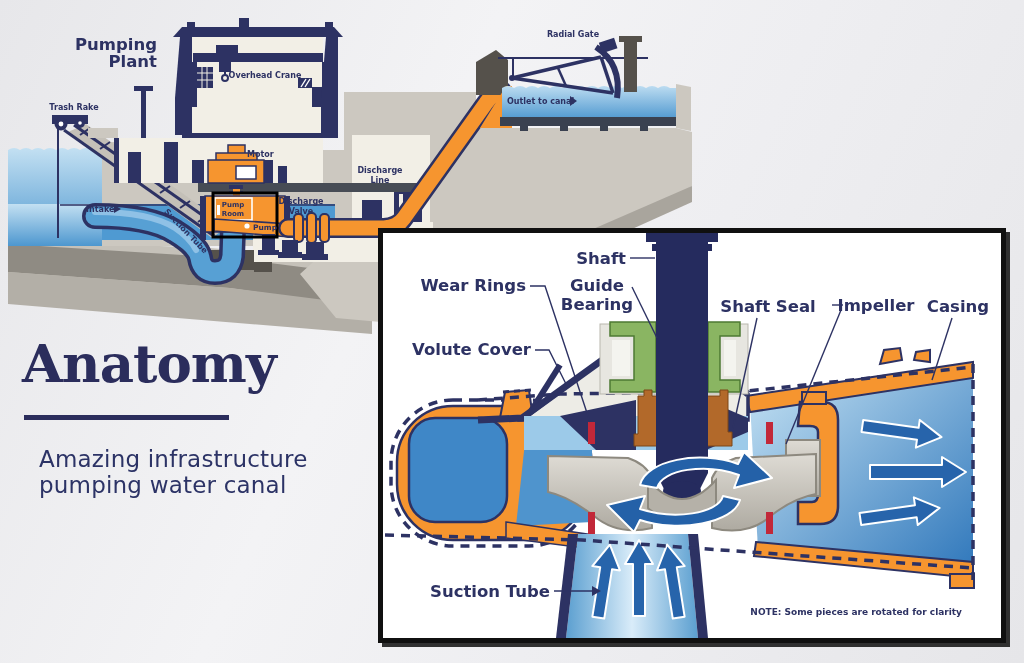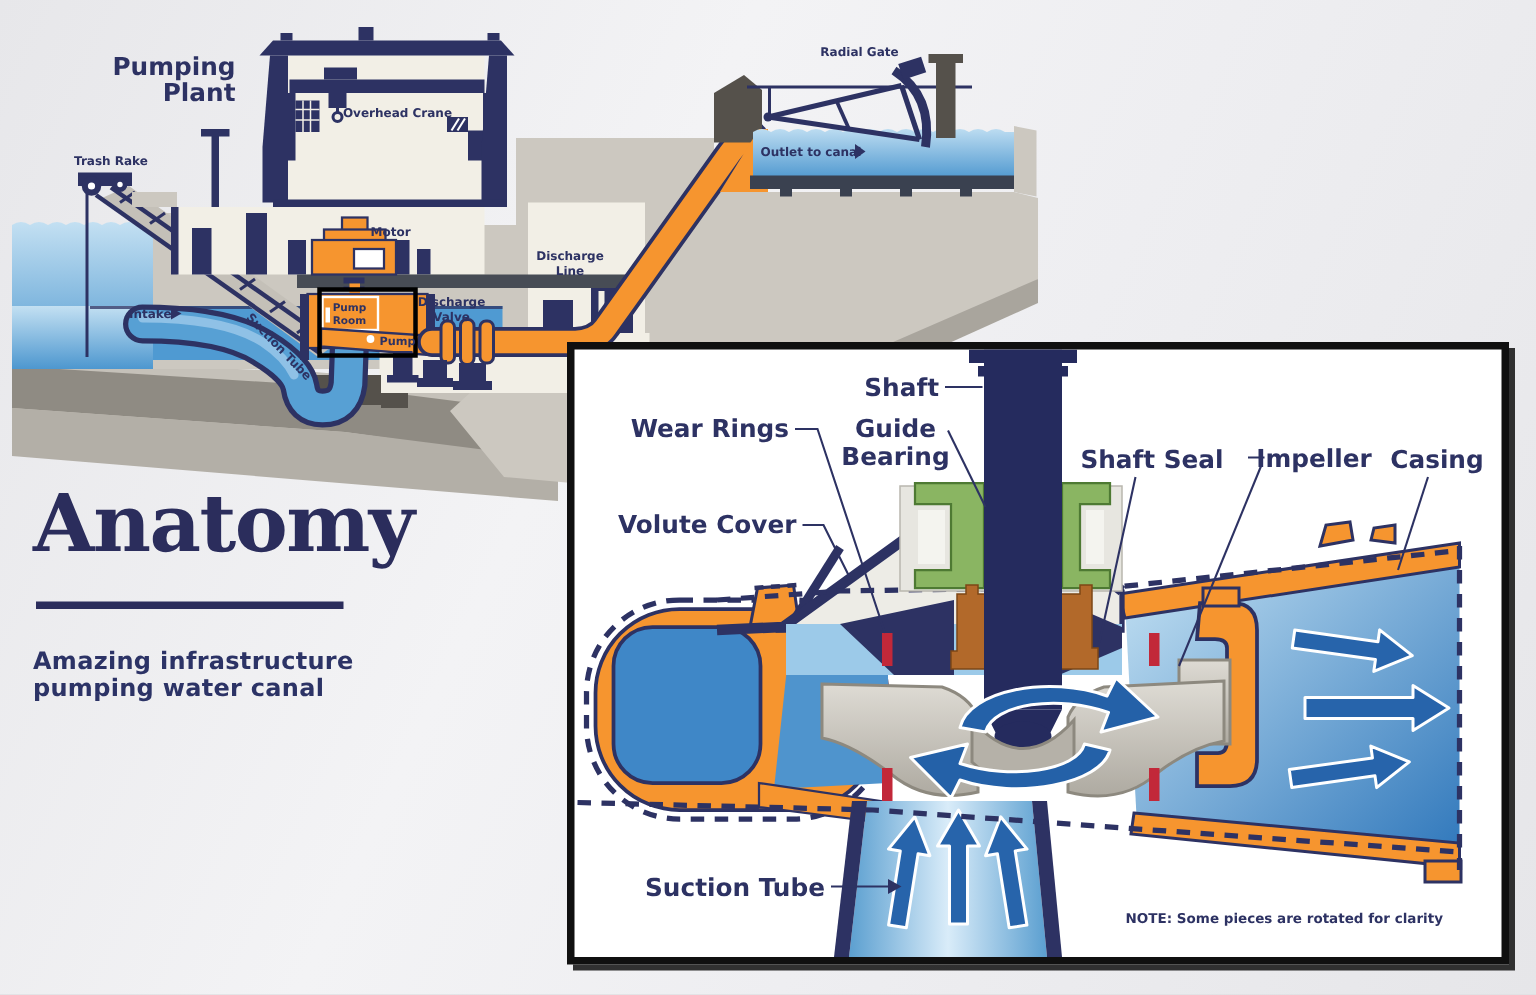"Anatomy" .titleblock { top: 322px -> 336px }
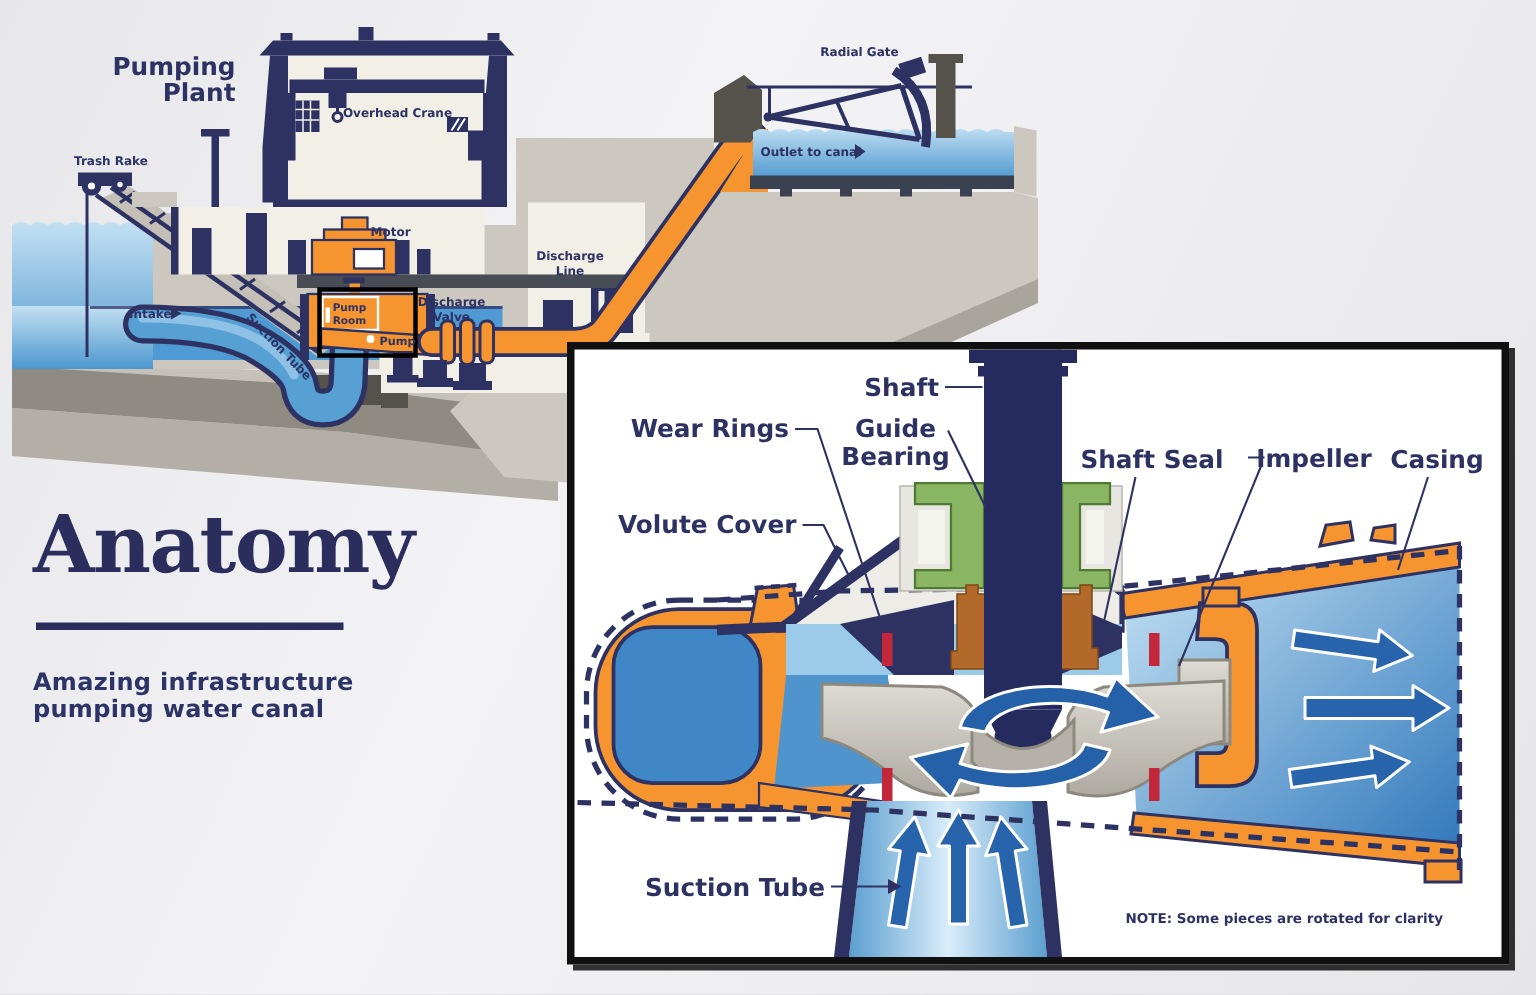"Amazing infrastructure" .subtitle { font-size: 16px -> 23px; font-weight: 700 -> 400; margin-left: none -> 17px }
